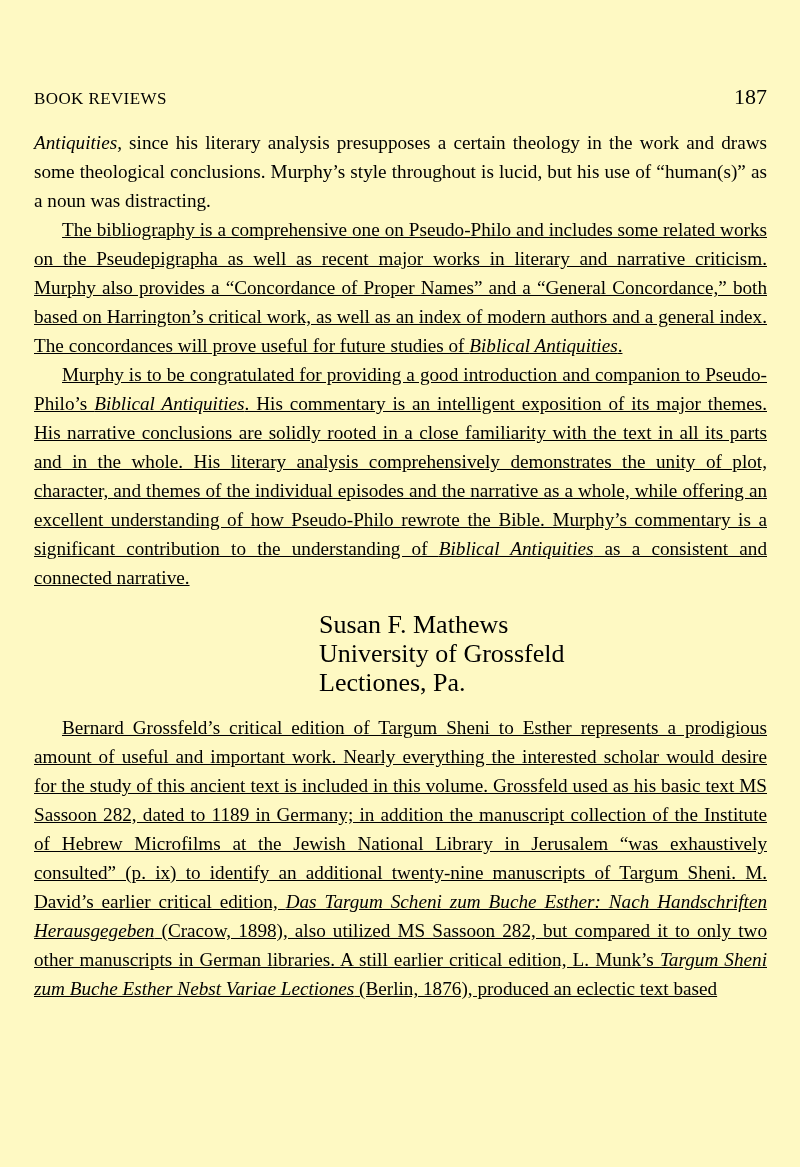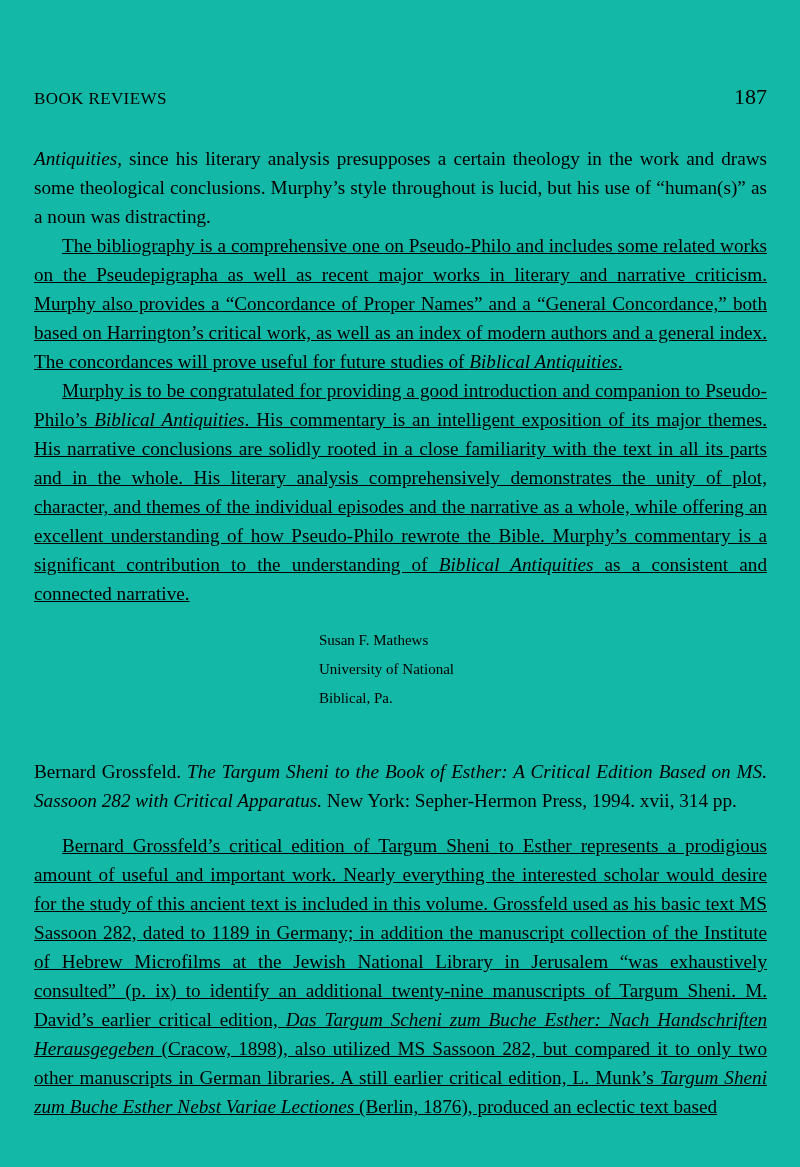"BOOK REVIEWS" .page { background: #14b8a6 -> #fef9c3 }
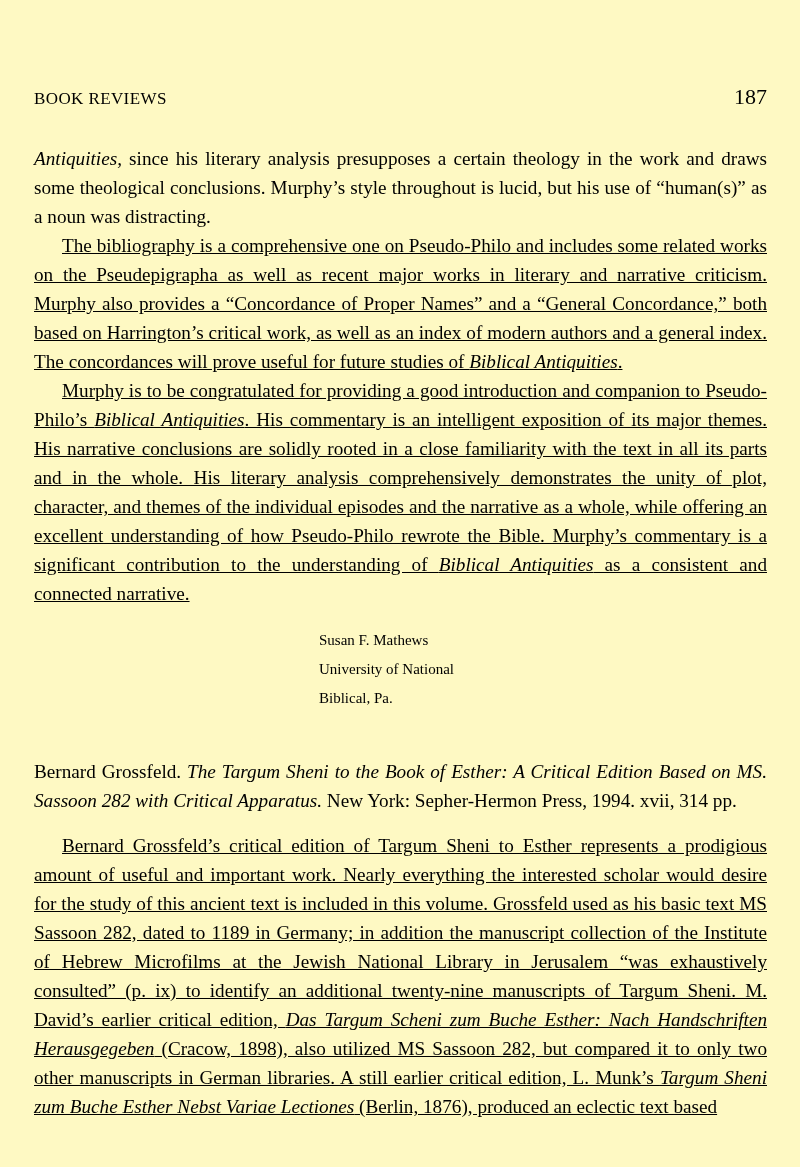"Antiquities, since his literary analysis" .body-block { margin-top: 18px -> 2px }
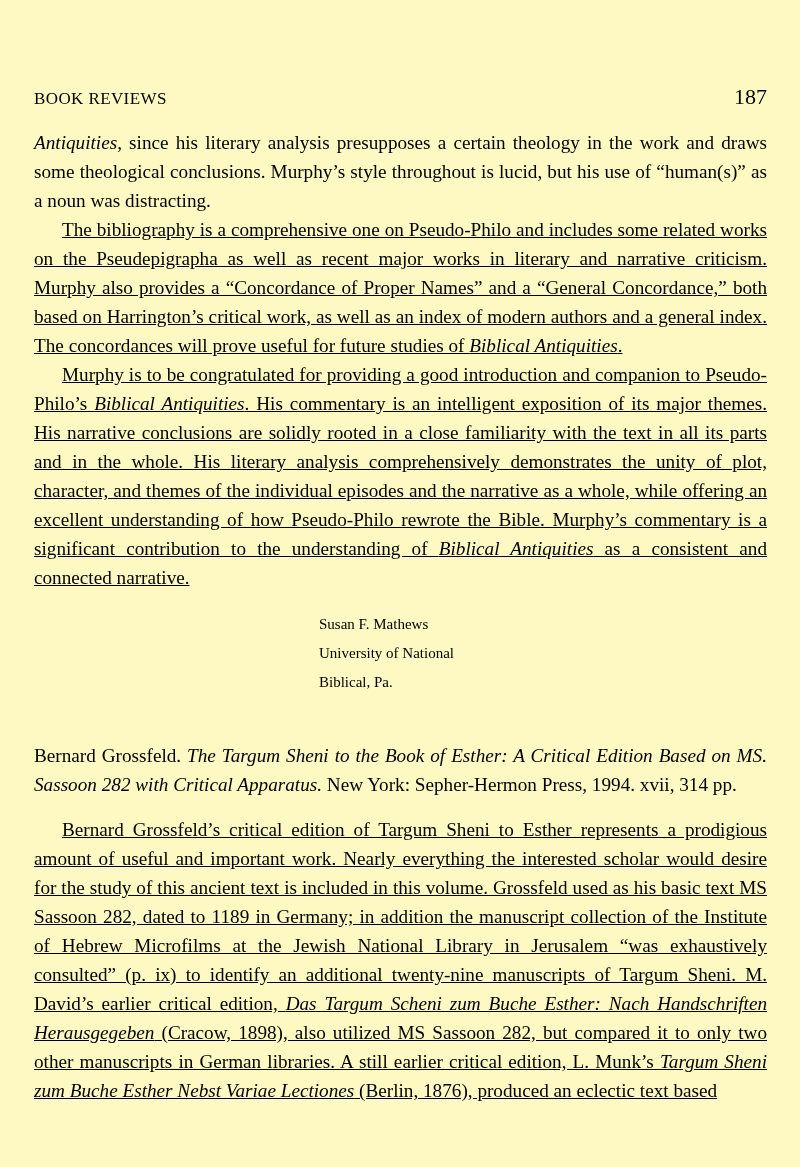"Susan F. Mathews" .signature { font-size: 15px -> 26px }
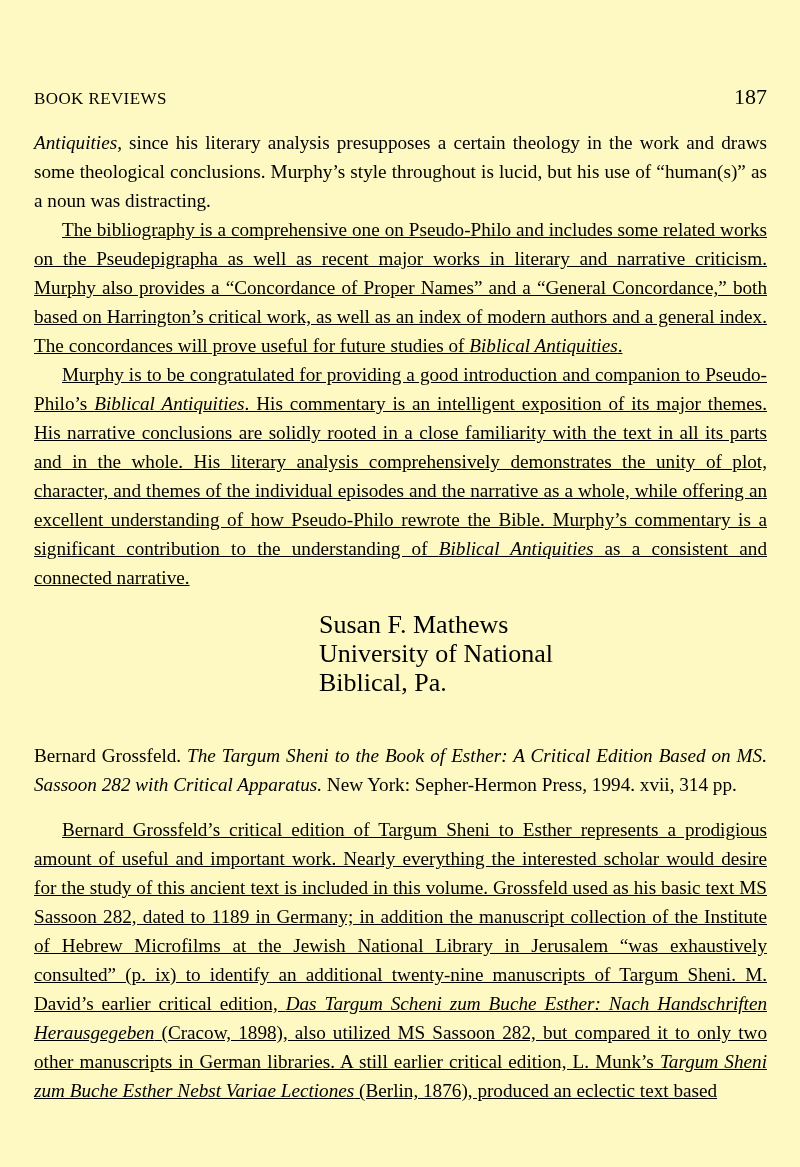"University of National" div { text: National -> Grossfeld }
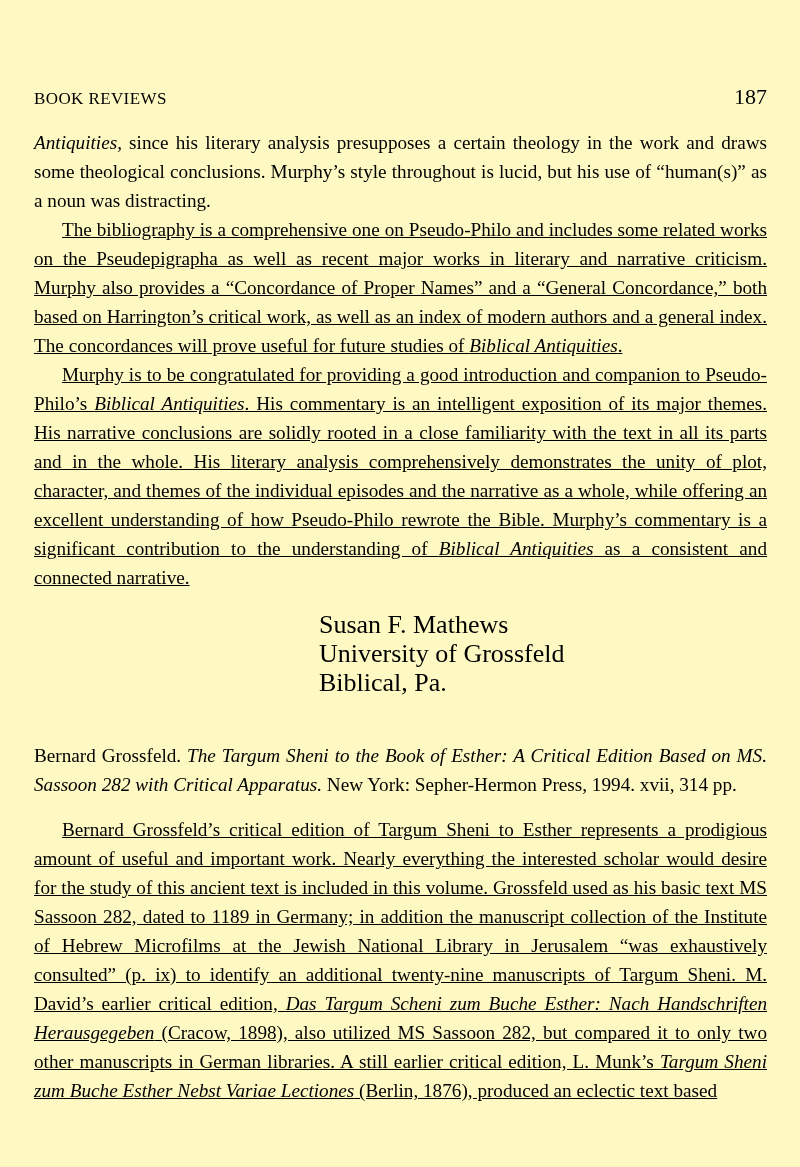"Biblical, Pa." div { text: Biblical -> Lectiones }
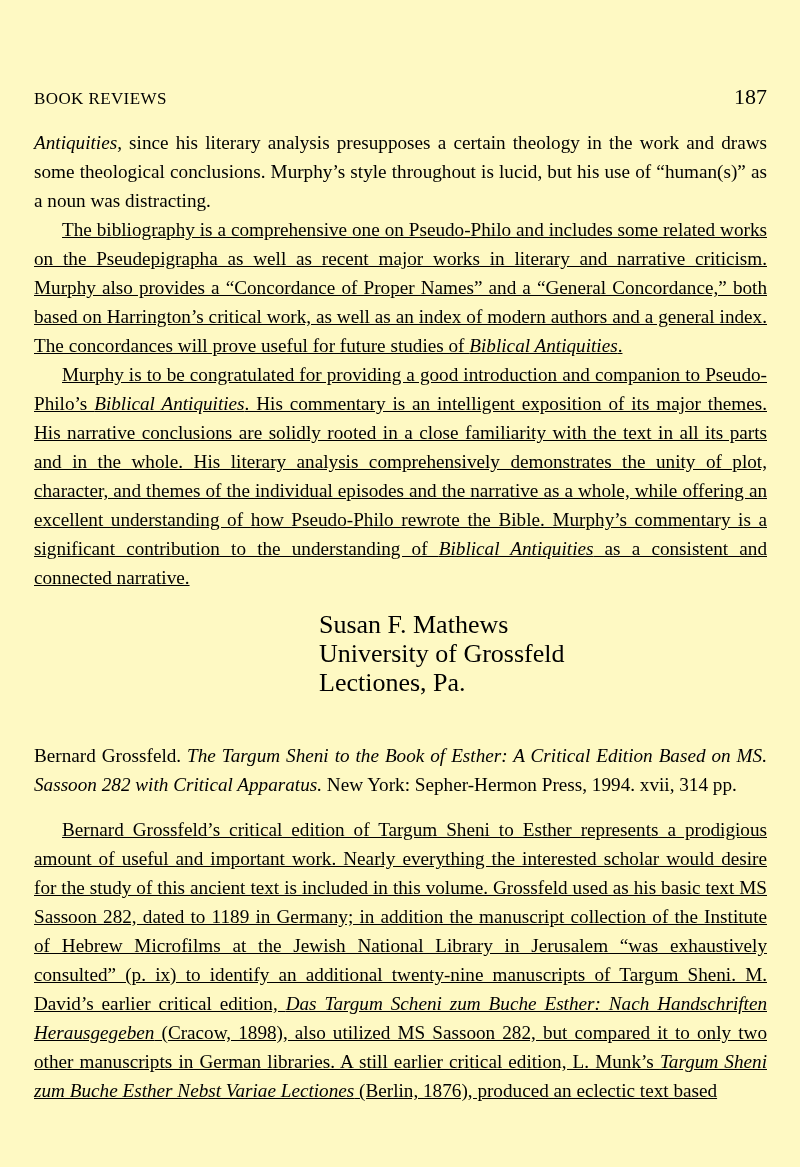"Bernard Grossfeld. The Targum Sheni" div.citation { html: <div><span>Bernard Grossfeld. </span><span>The Targum Sheni to the Book of Esther: A Critical Edition Based on MS. Sassoon 282 with Critical Apparatus.</span><span> New York: Sepher-Hermon Press, 1994. xvii, 314 pp.</span></div> -> none }
